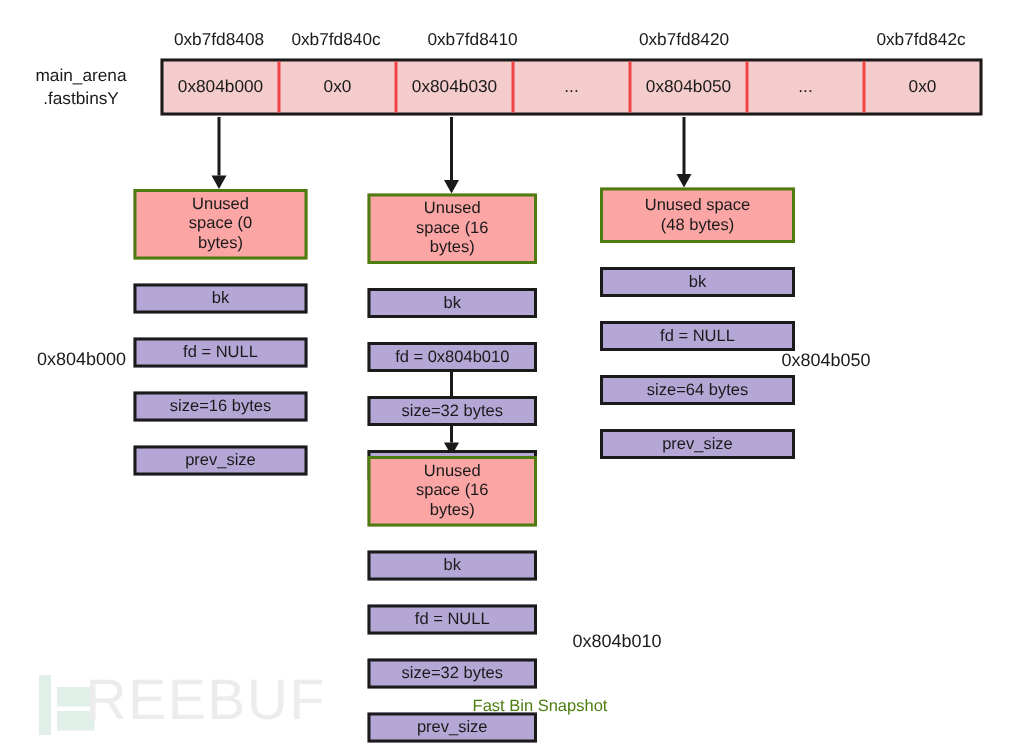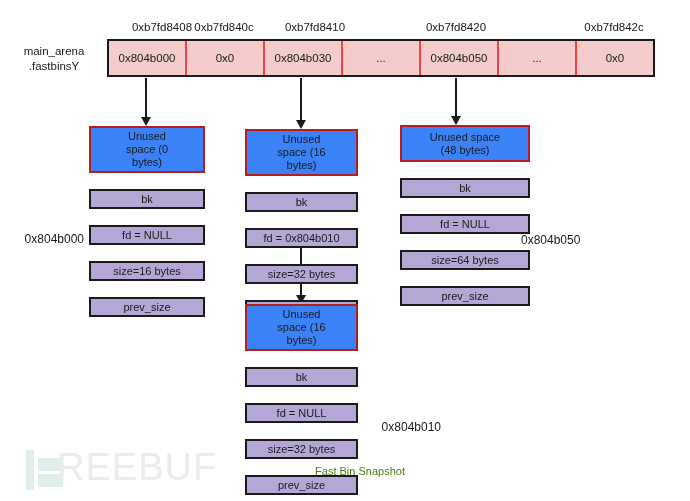"0xb7fd8408" #addr0 { left: 117px -> 101px }
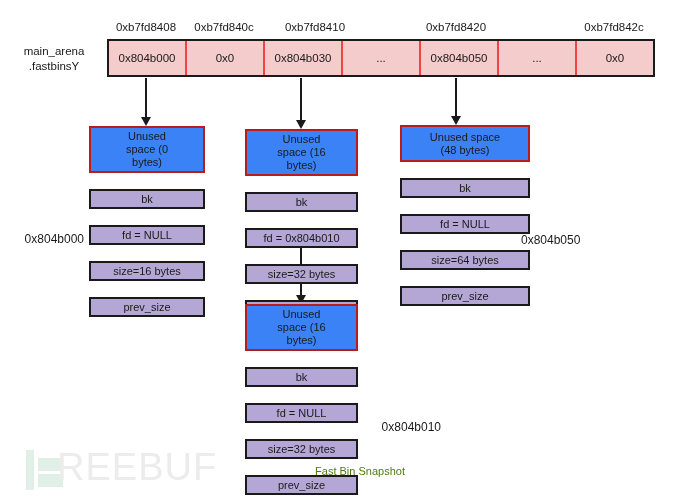"Unused space (0 bytes)" .chunk-header { background: #3b82f6 -> #fca5a5; border: 2px solid #b91c1c -> 2px solid #4d7c0f }
